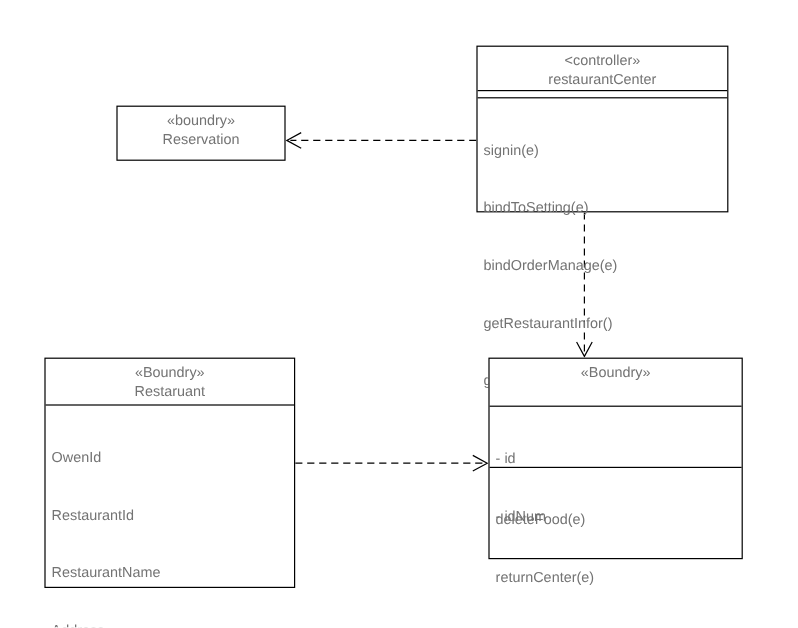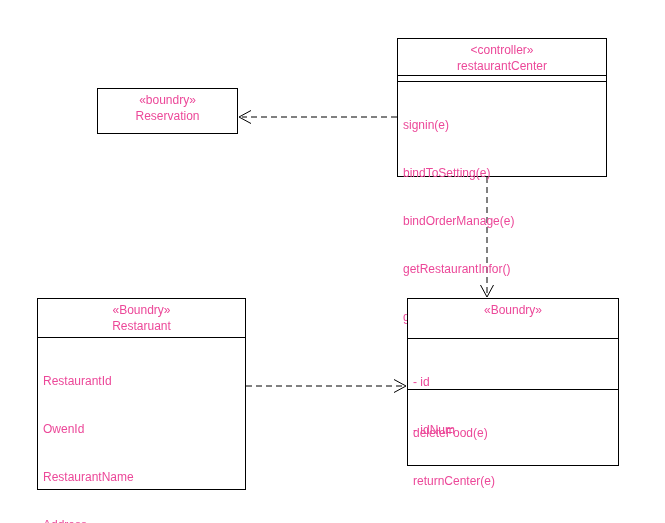"<controller»" .canvas { color: #ec4899 -> #737373 }
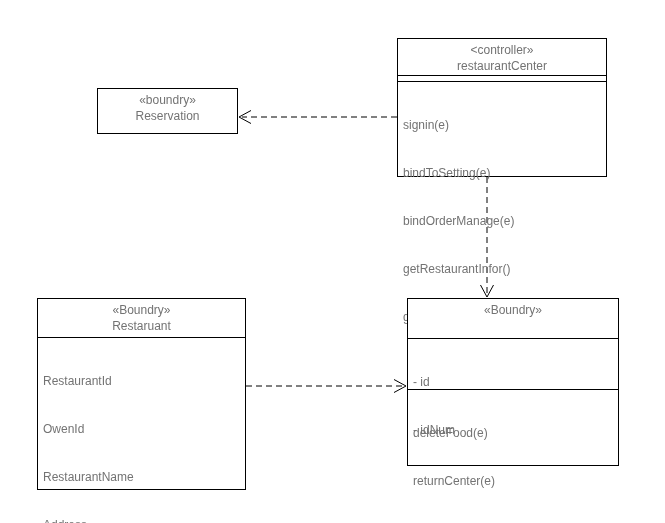"RestaurantId" div { order: before "OwenId" -> after "OwenId" }
